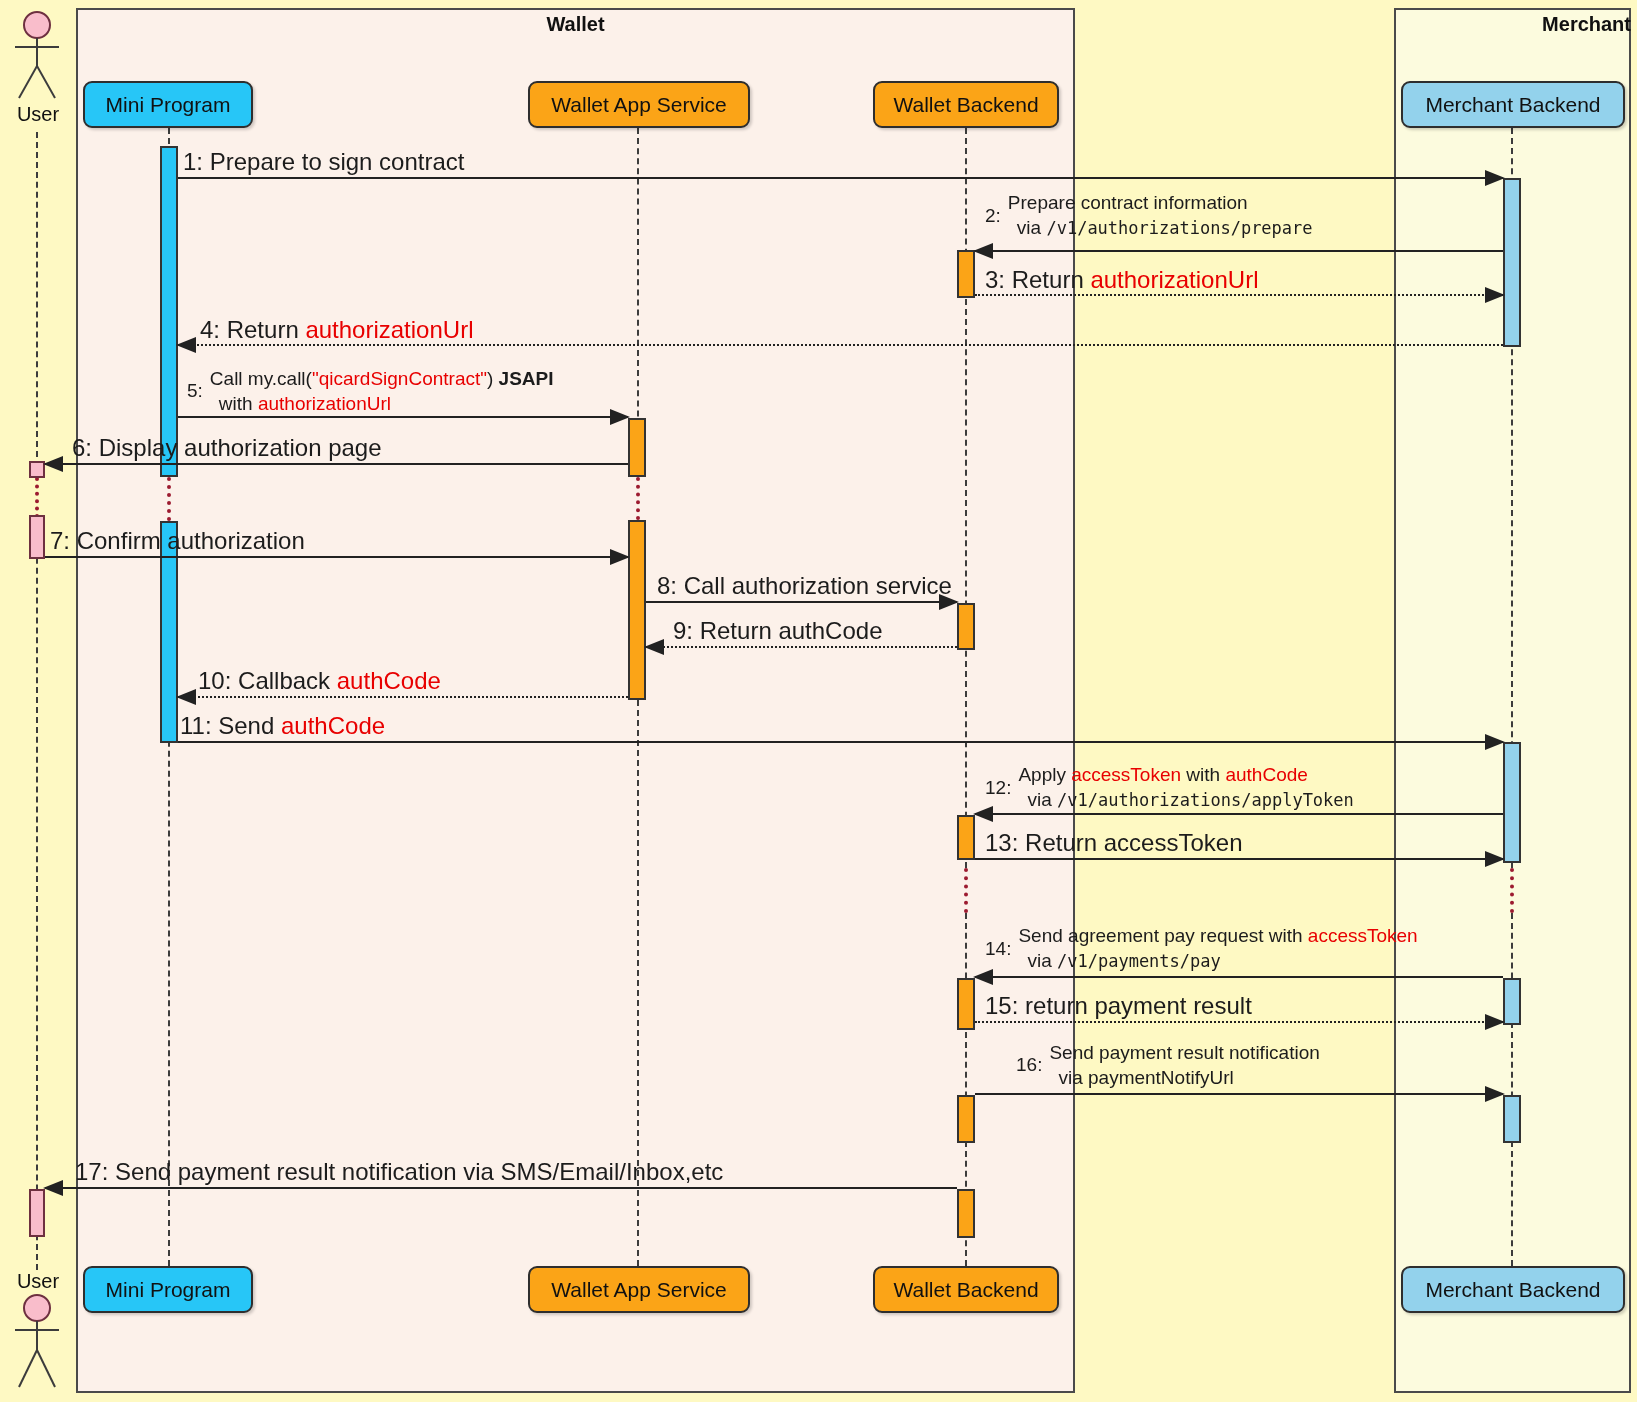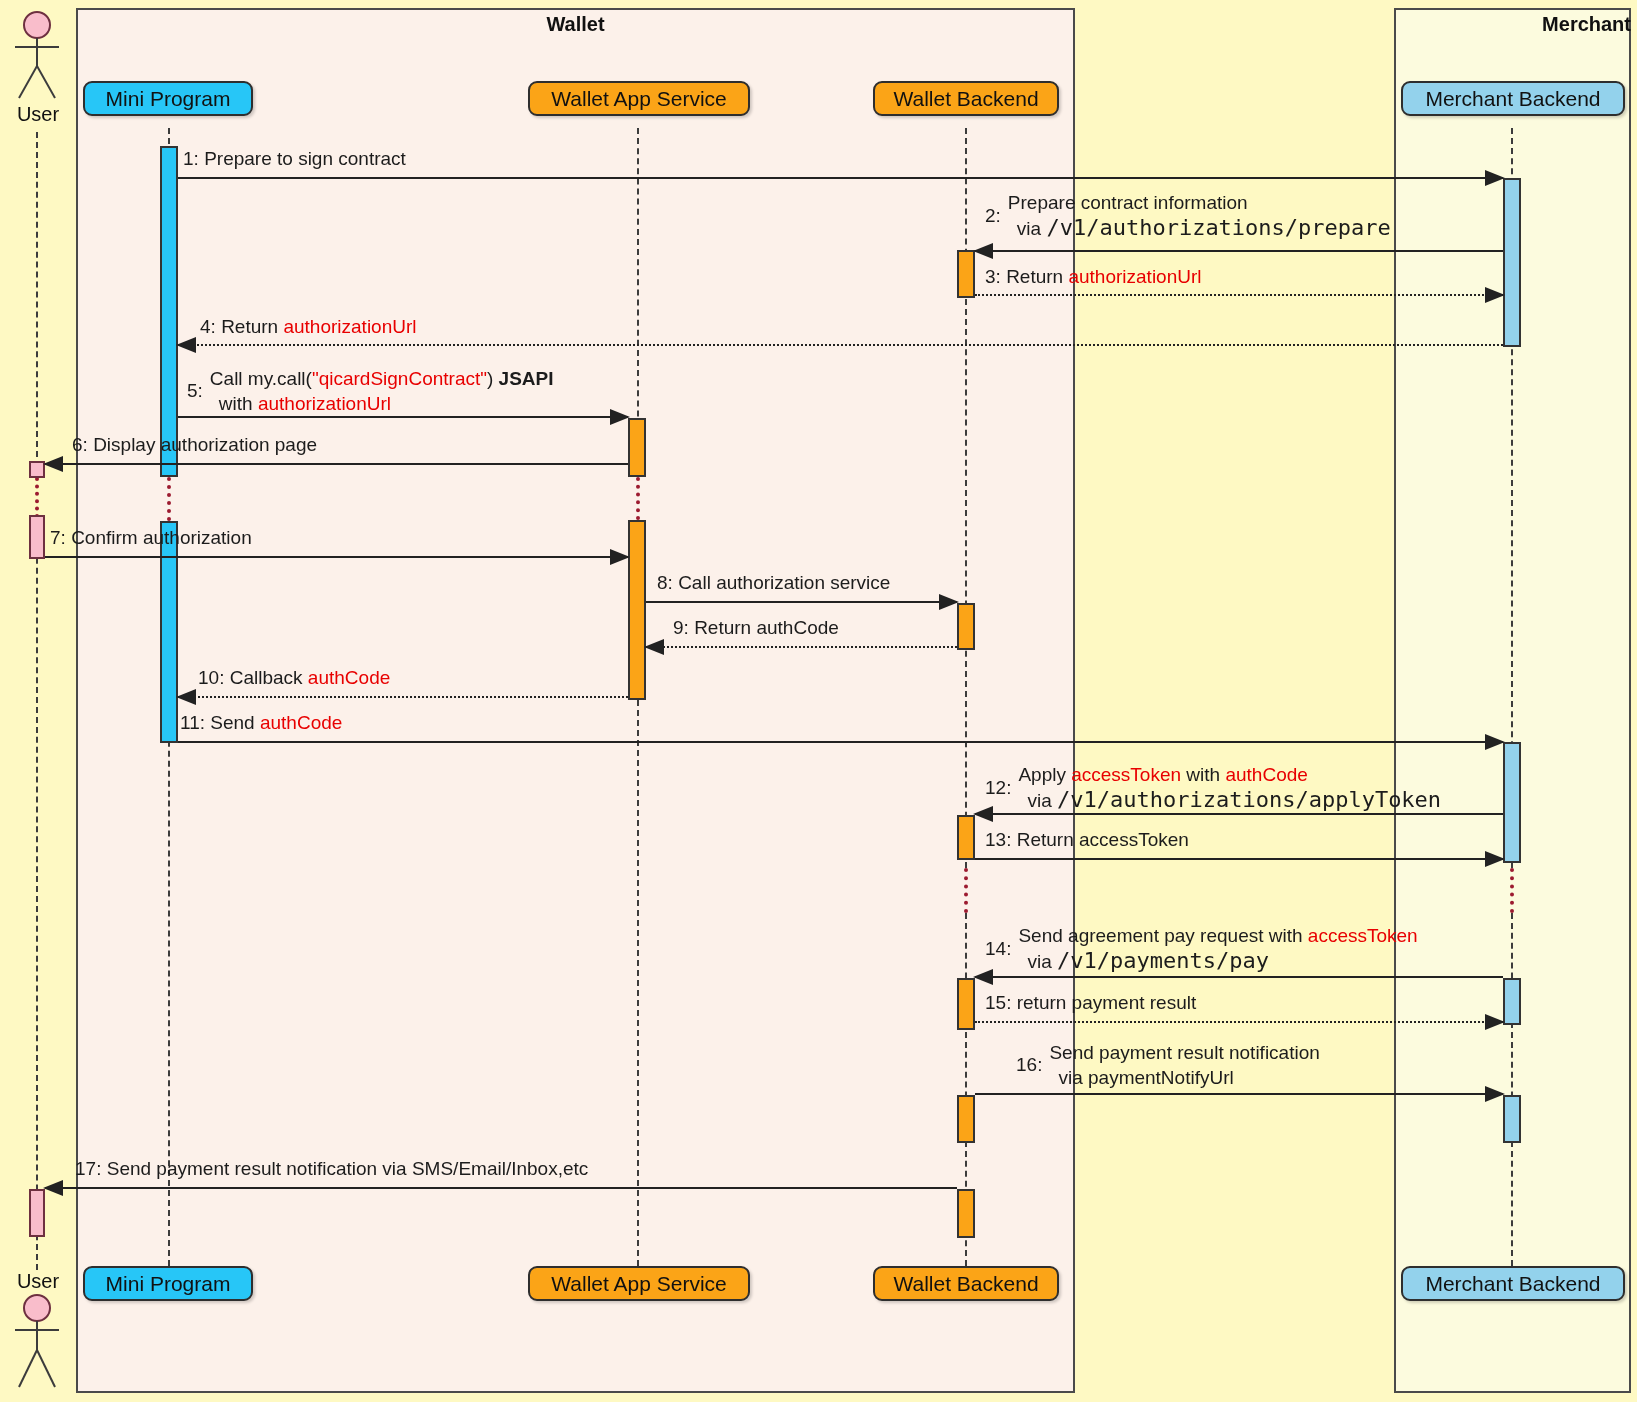"Mini Program" .pbox { height: 35px -> 47px }
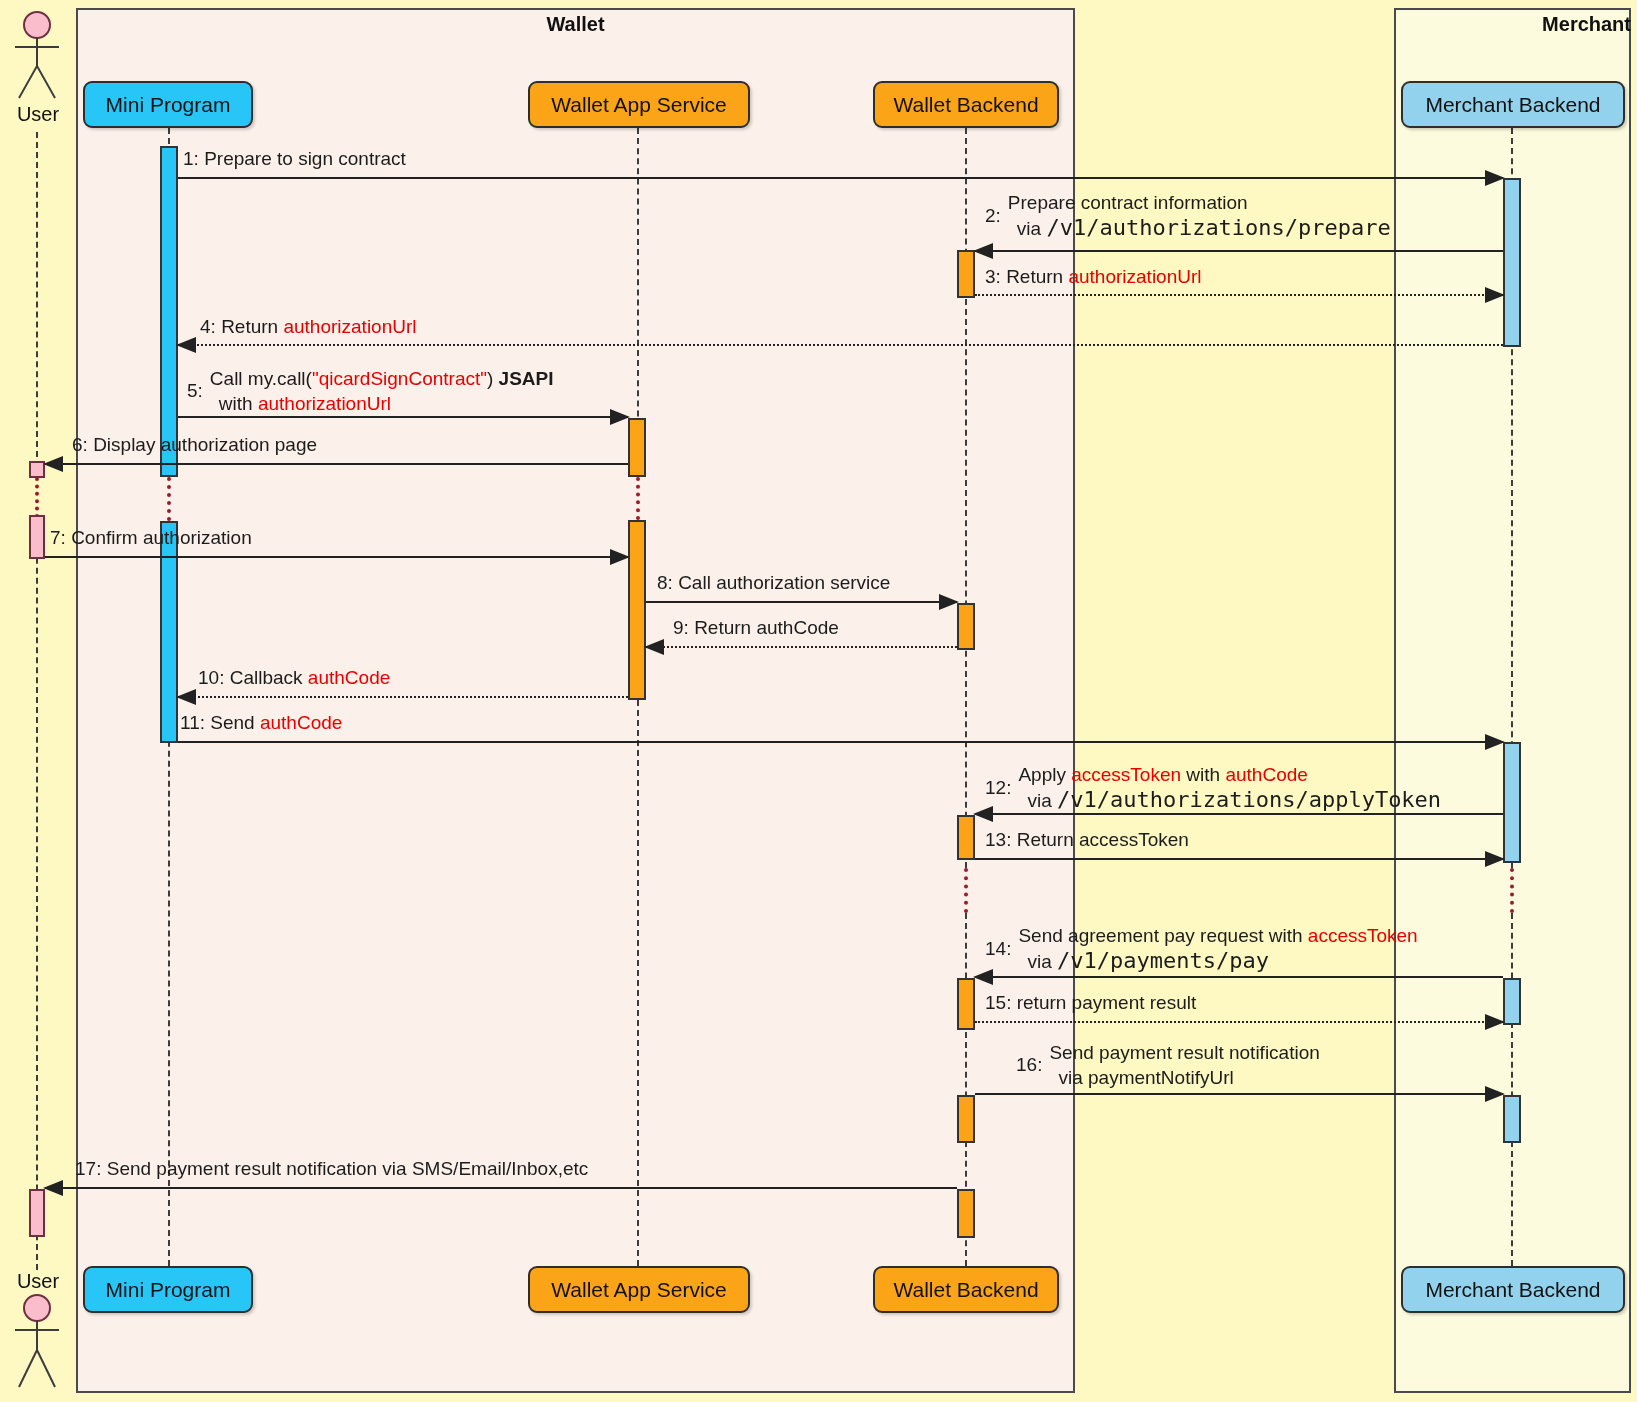"1: Prepare to sign contract" .msg { font-size: 19px -> 24px }
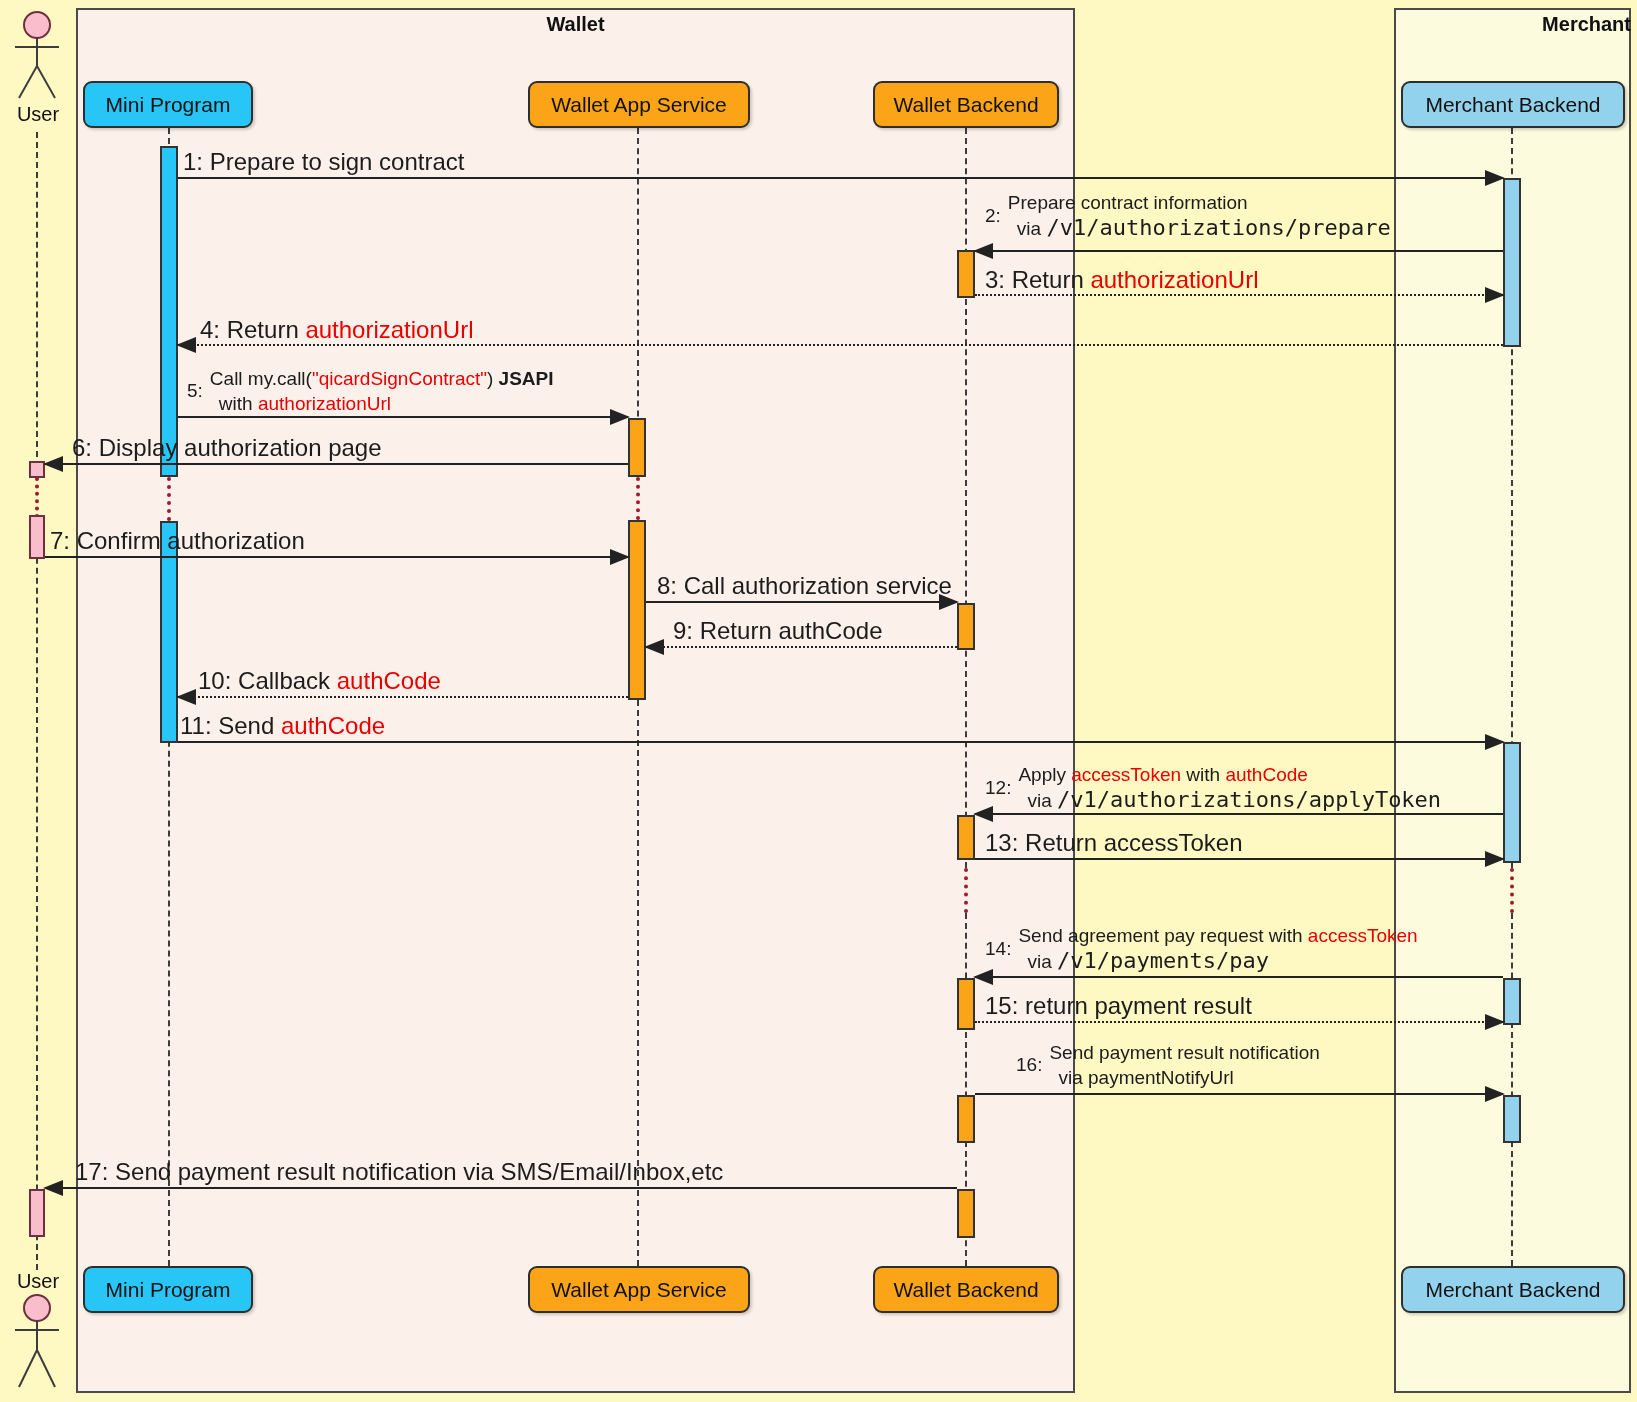"/v1/authorizations/prepare" .mono { font-size: 22px -> 17px }
